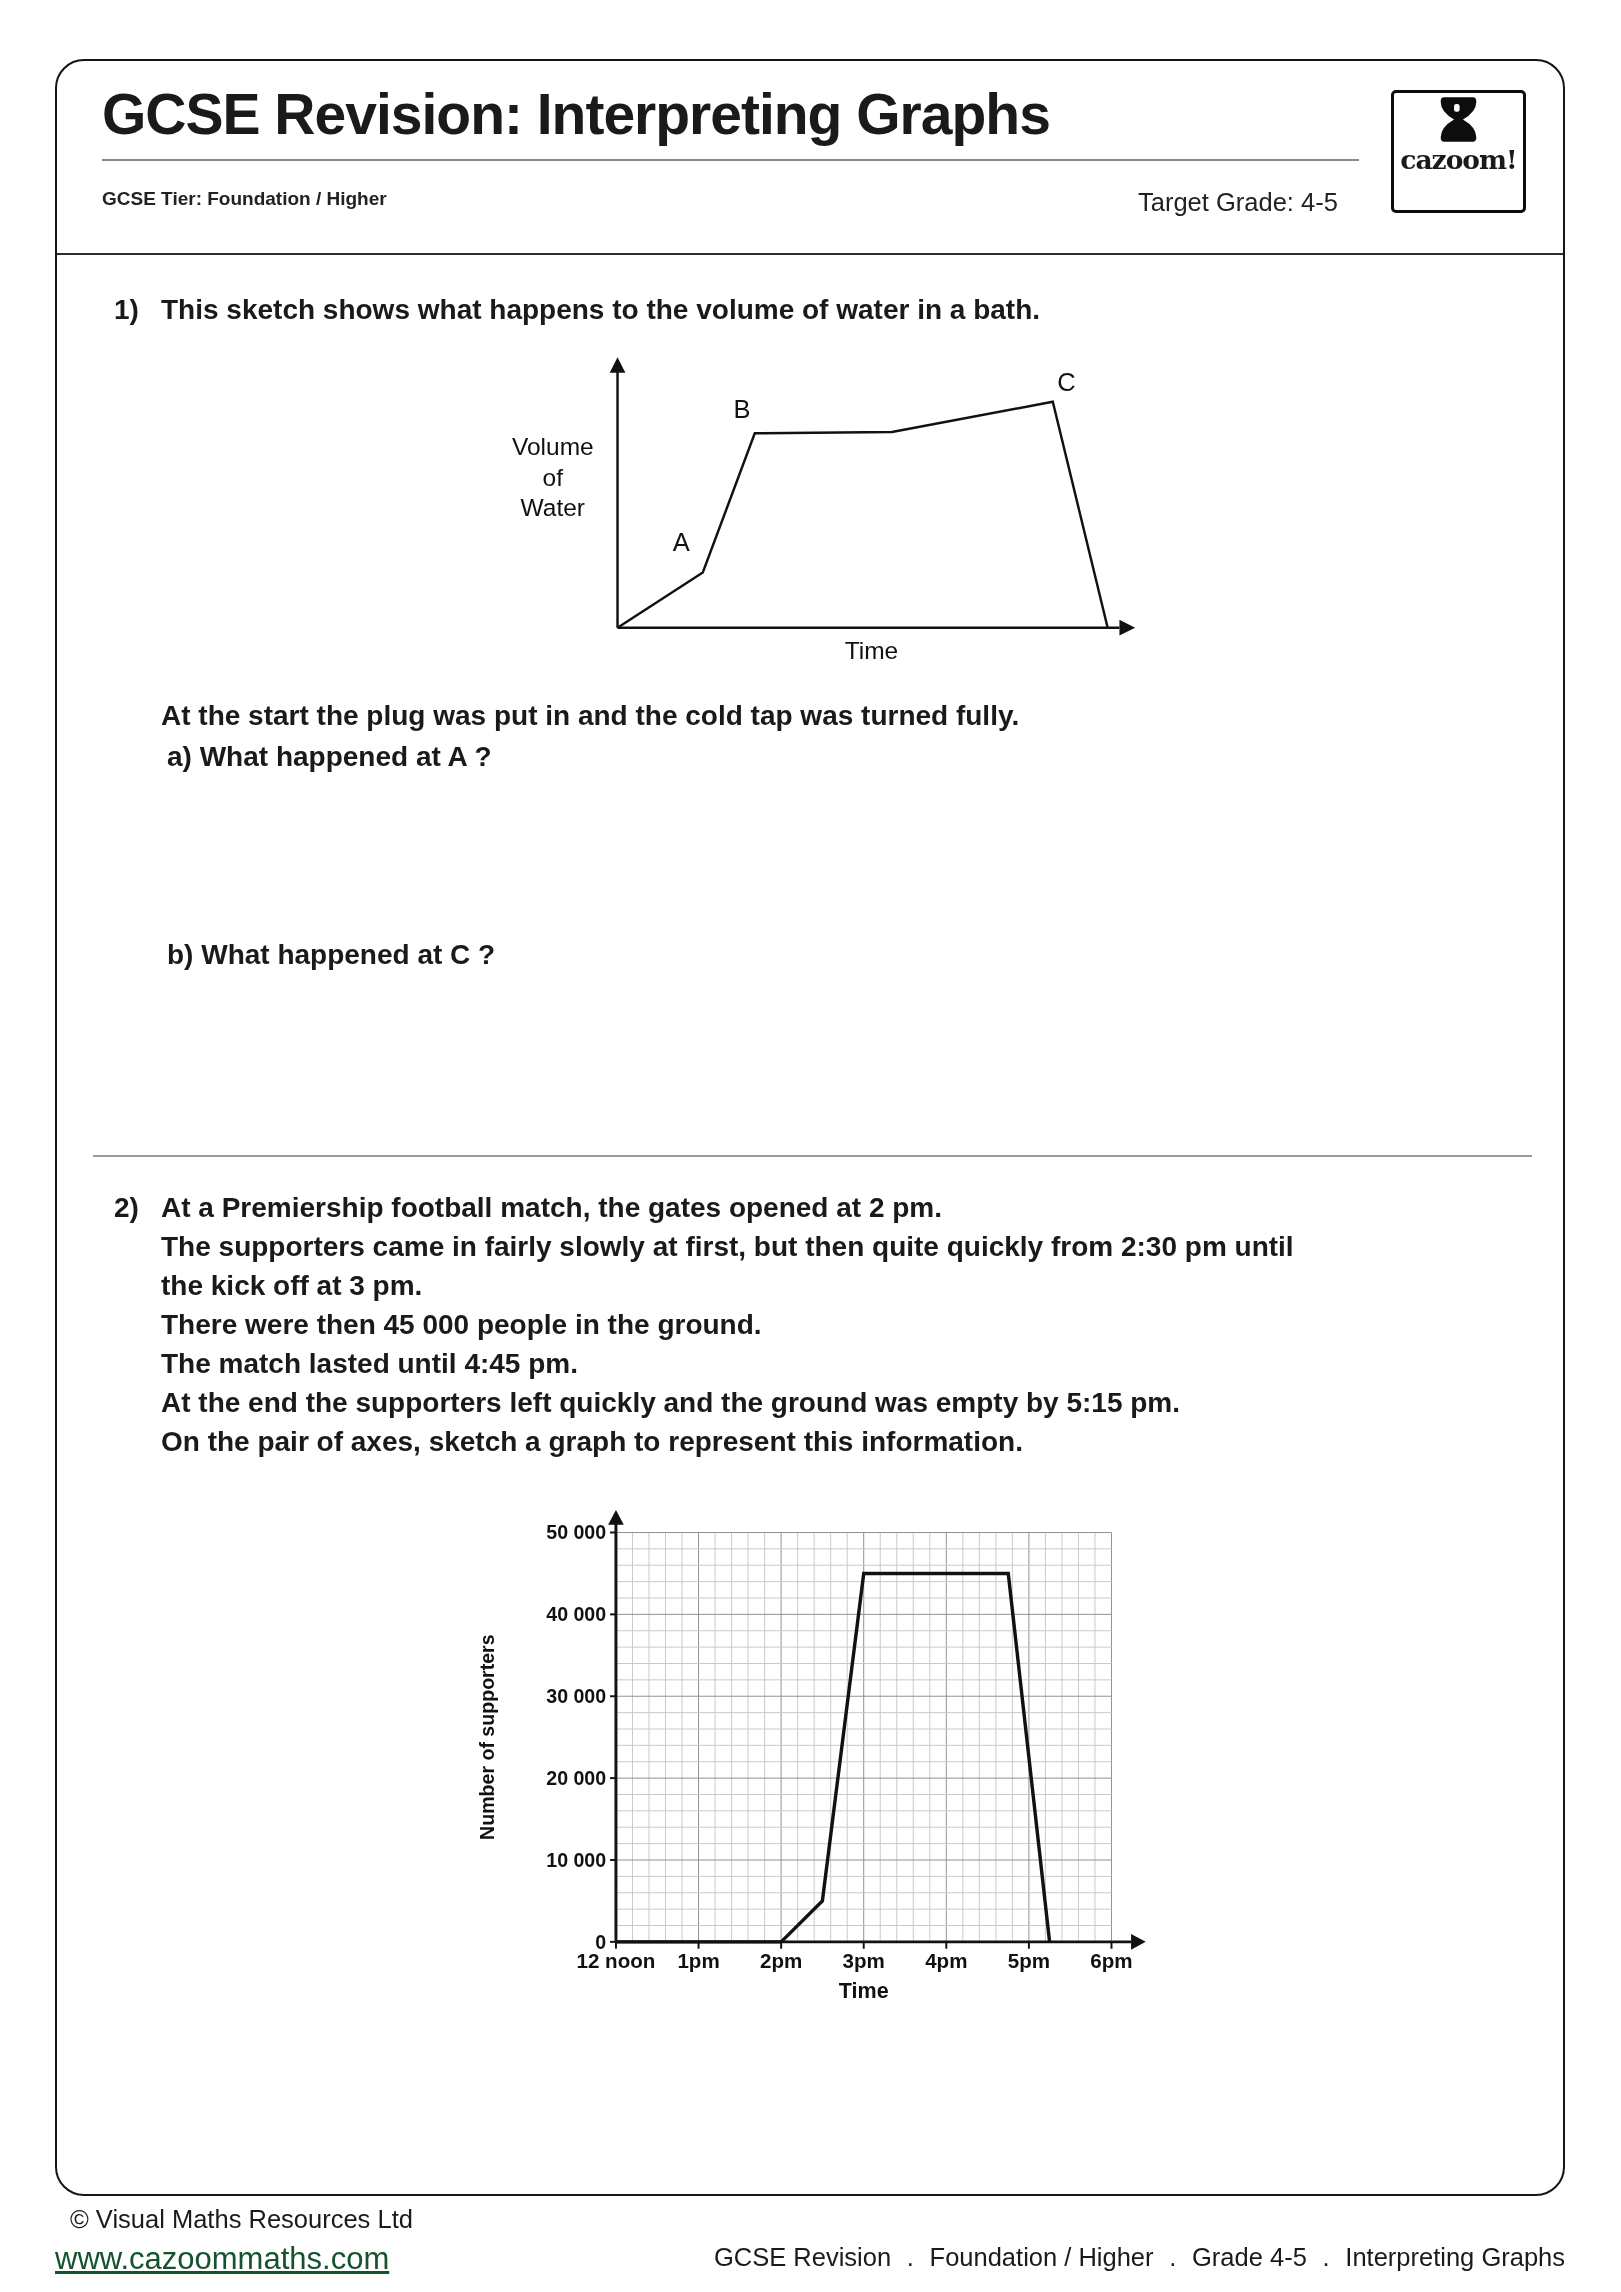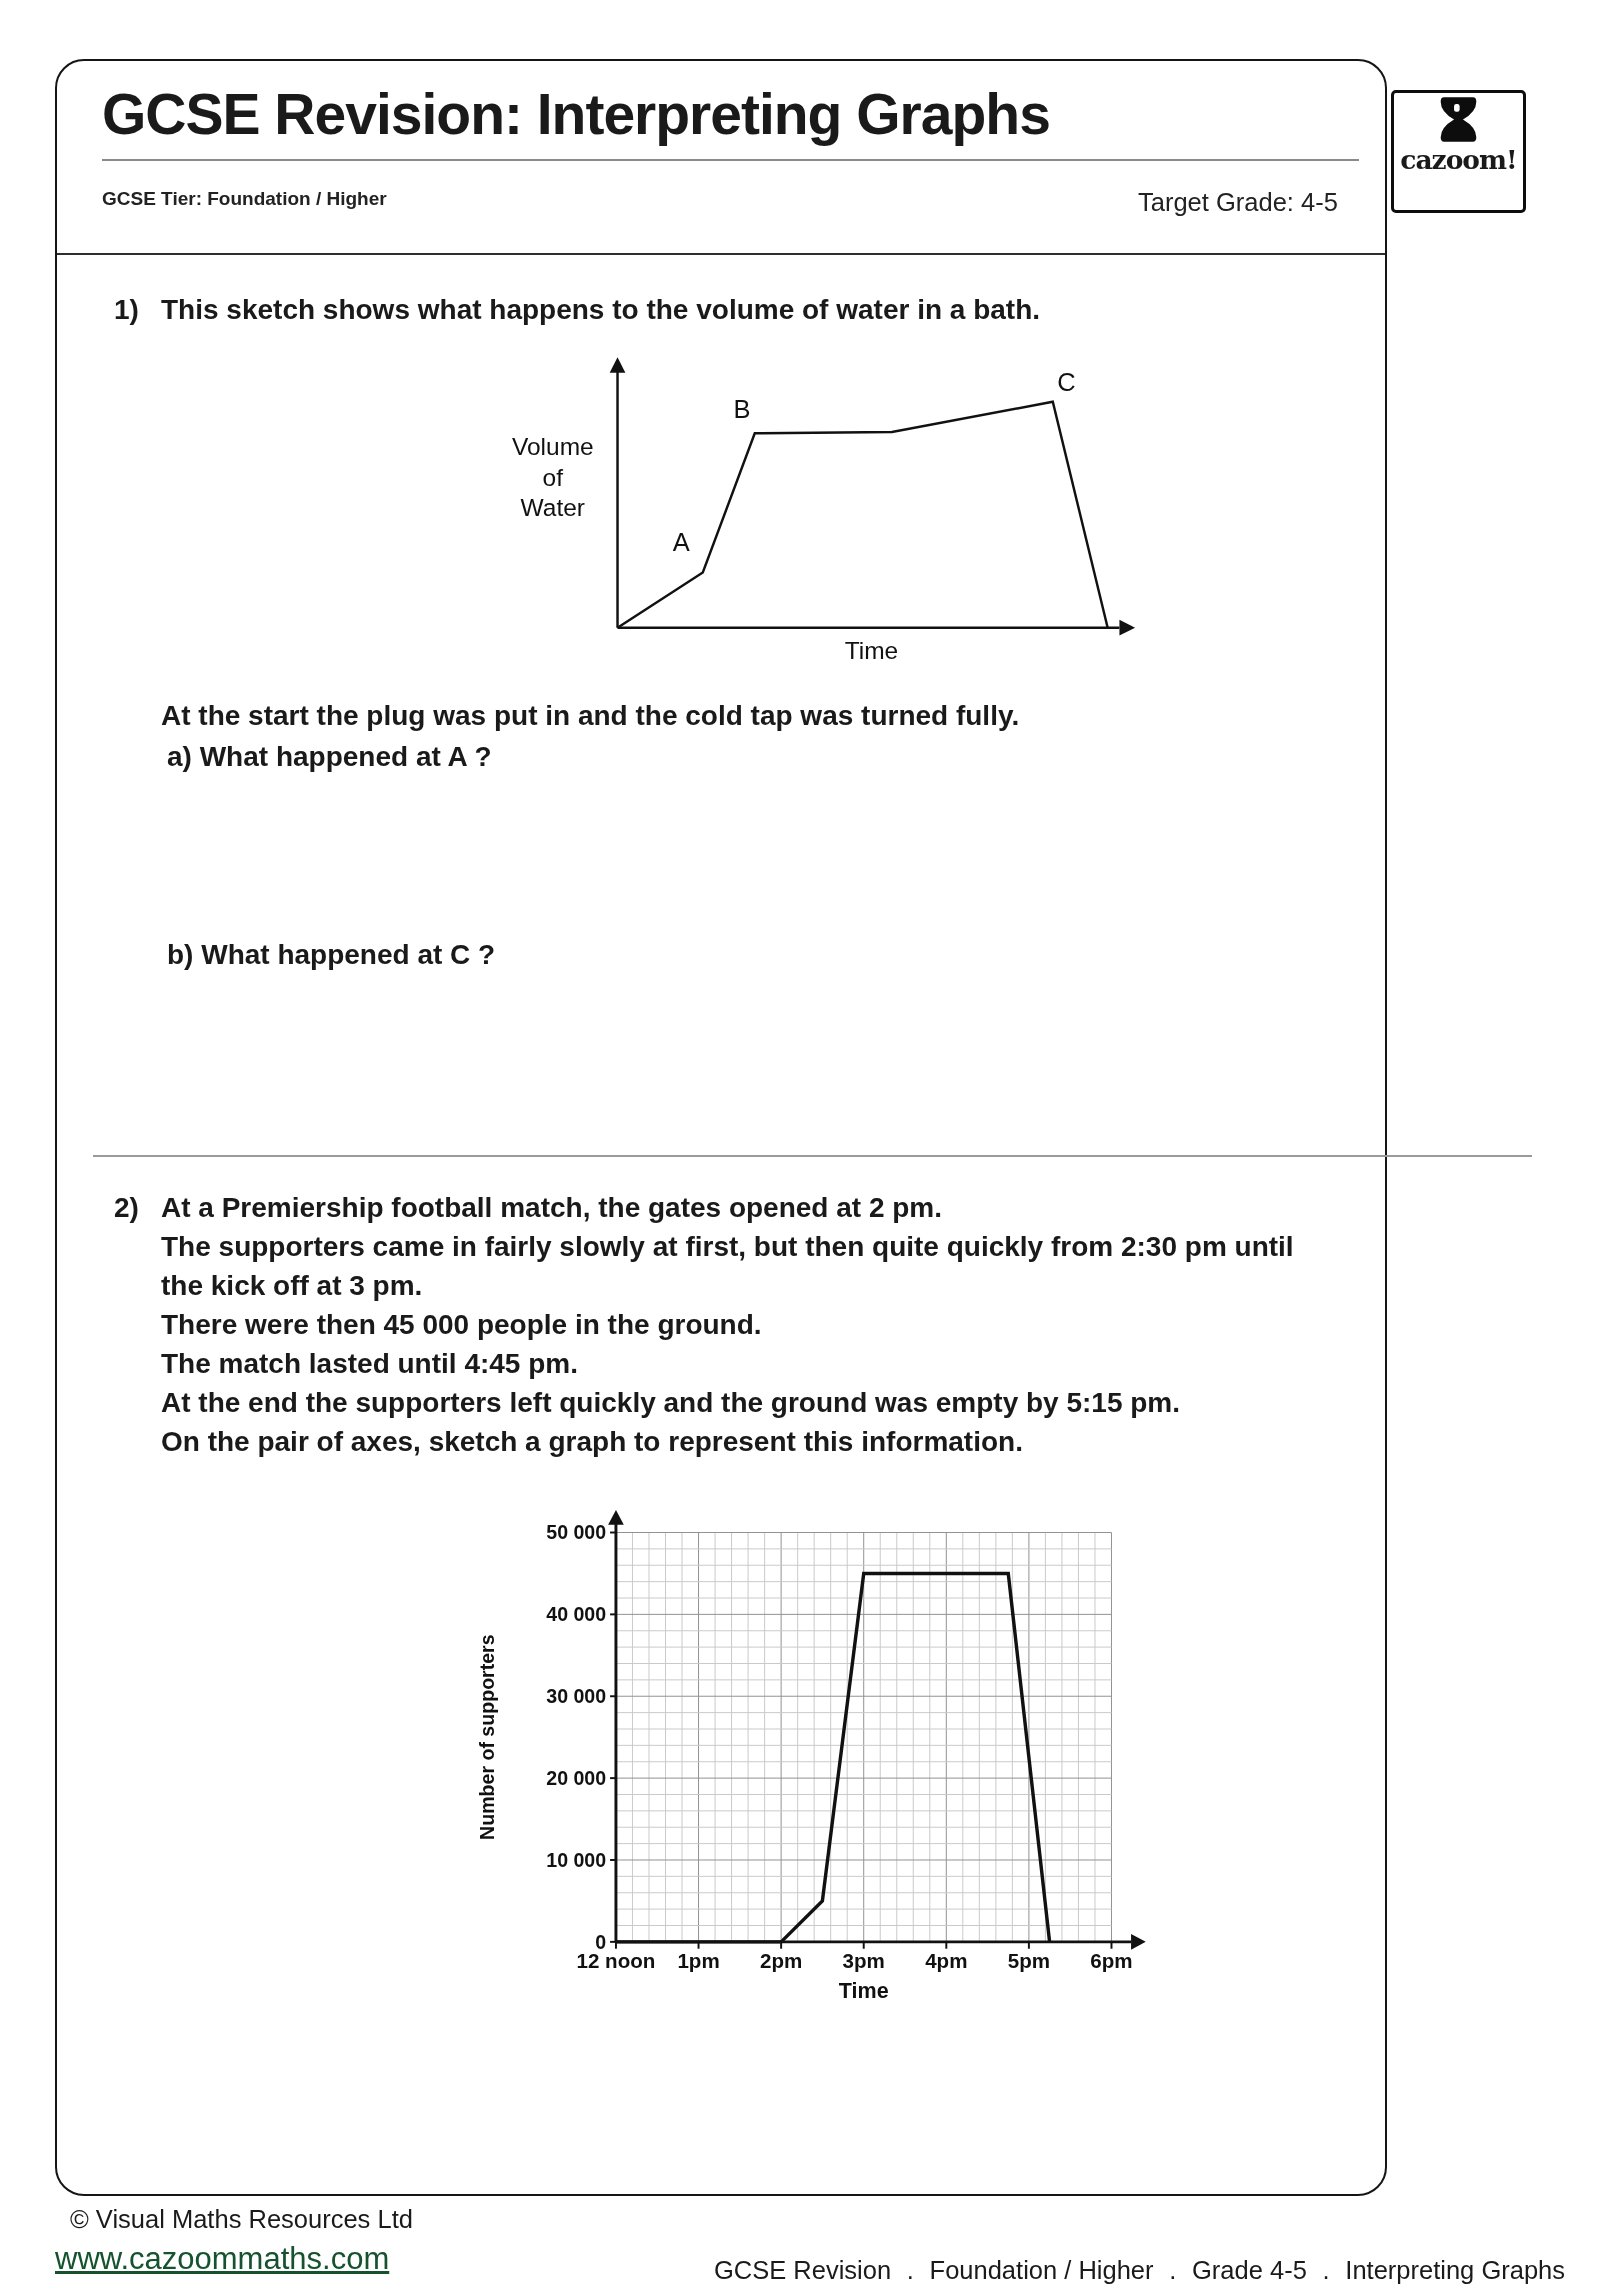"GCSE Revision: Interpreting Graphs" .frame { width: 1332px -> 1510px }
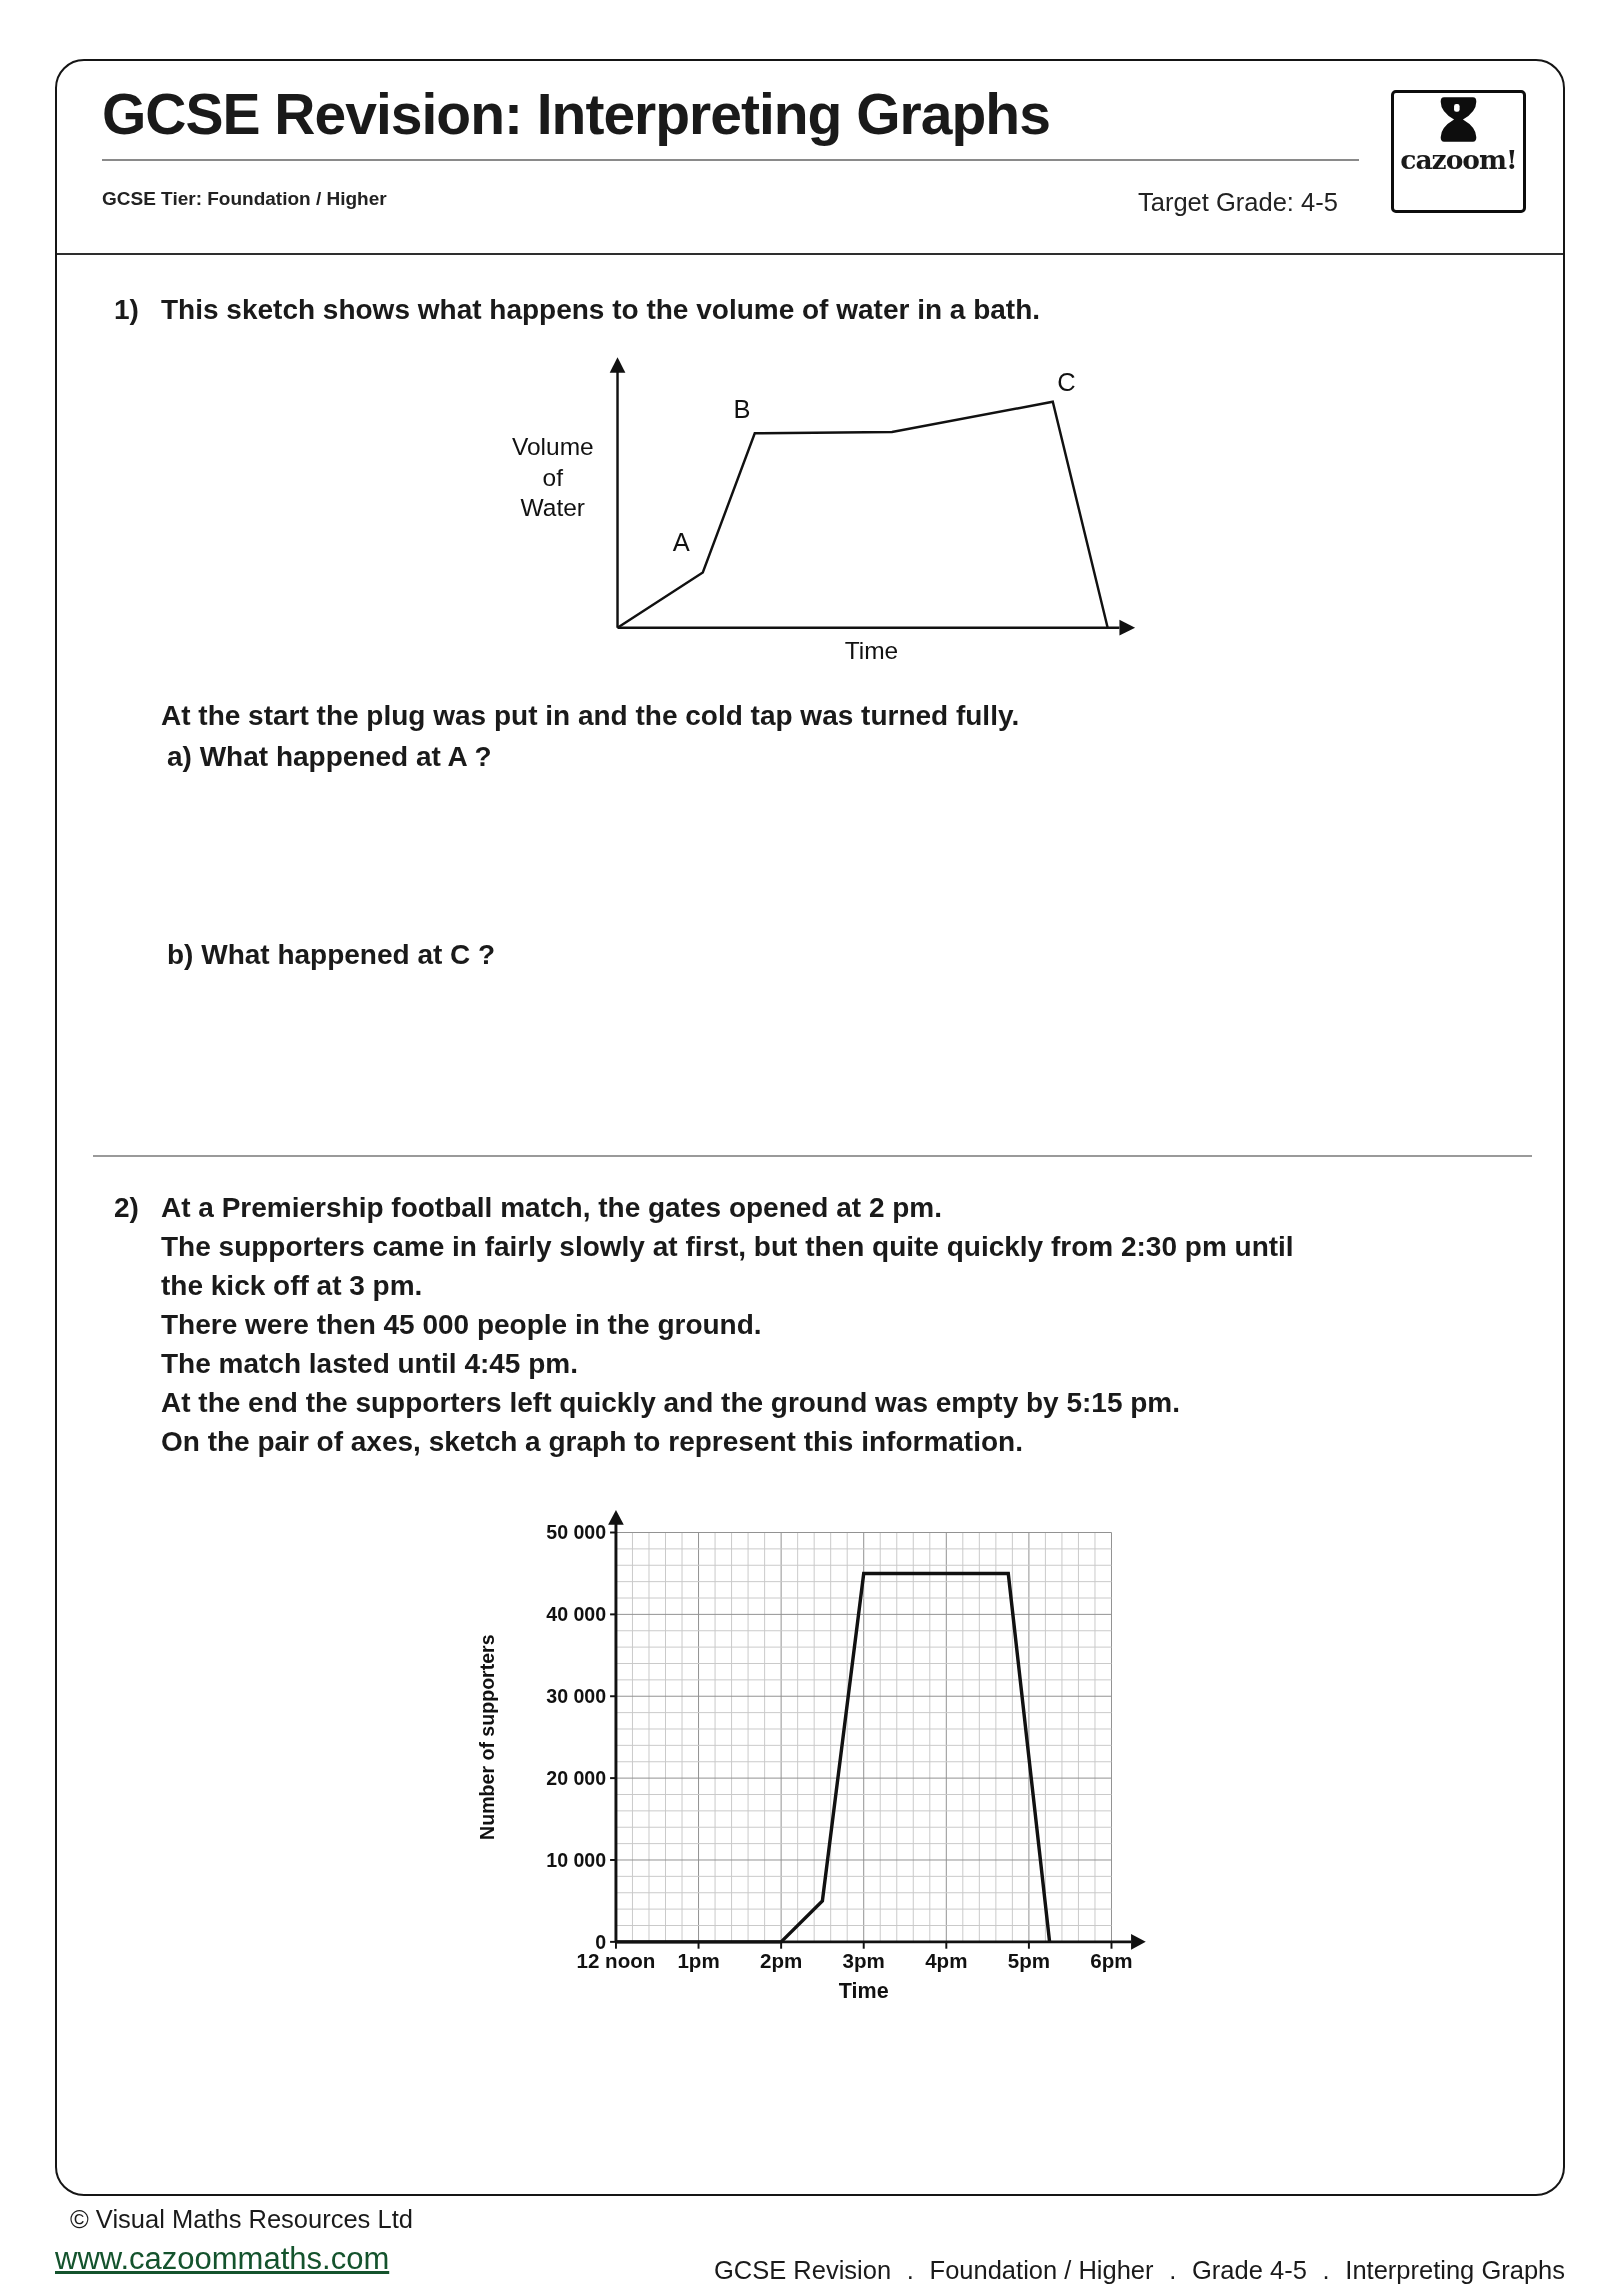"GCSE Revision . Foundation /" .f-meta { margin-top: 13px -> none }
